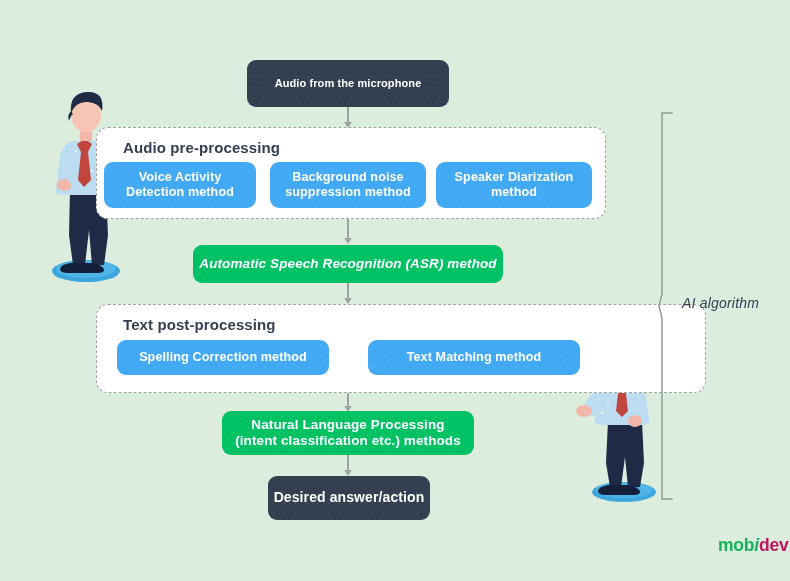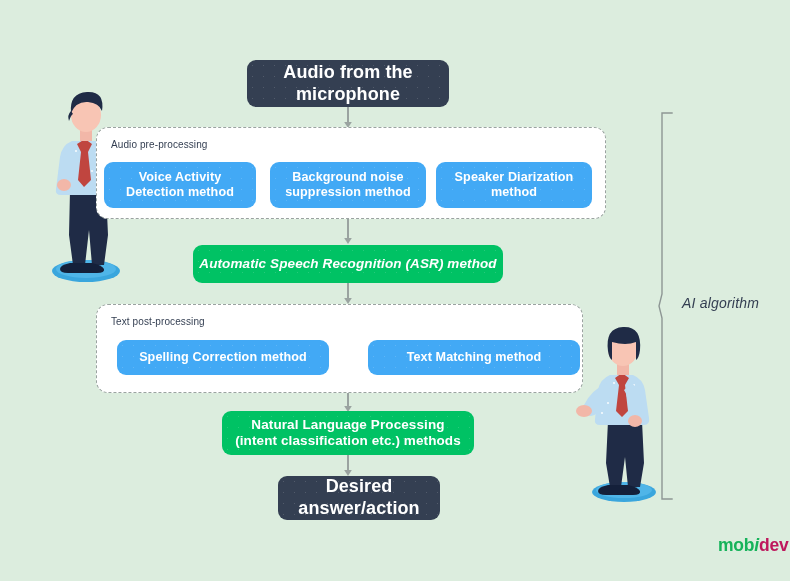"Audio from the microphone" .box-dark { font-size: 18px -> 11px }
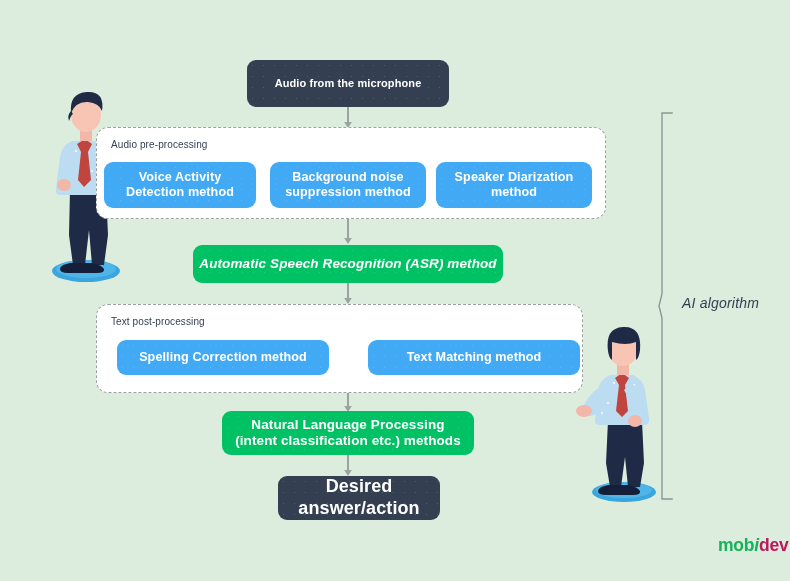"Audio pre-processing" .group-title { font-size: 10px -> 15px; font-weight: 400 -> 700; left: 14px -> 26px }
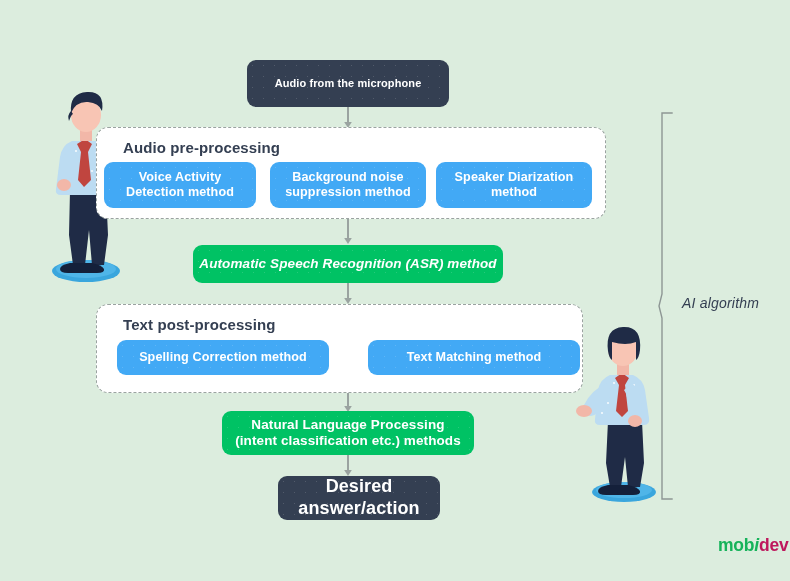"Text post-processing" div.group { width: 487px -> 610px }
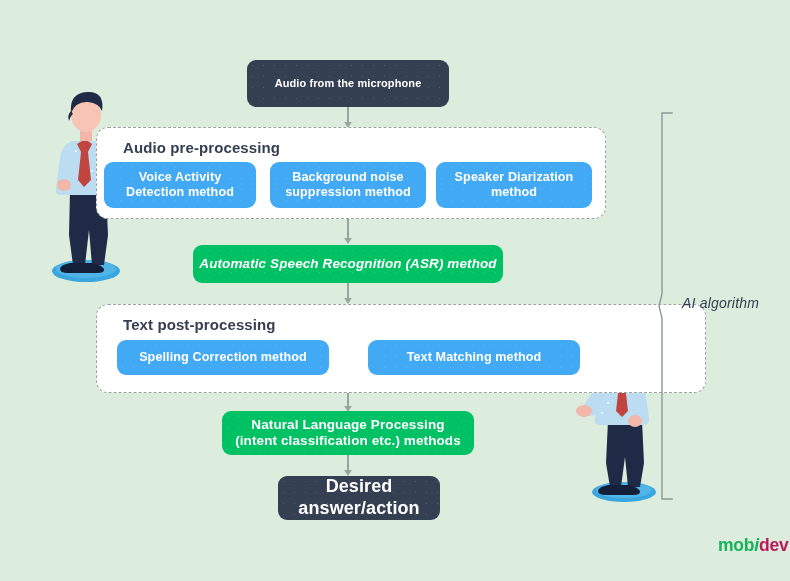"Desired answer/action" div.node { font-size: 18px -> 14px; left: 278px -> 268px }
